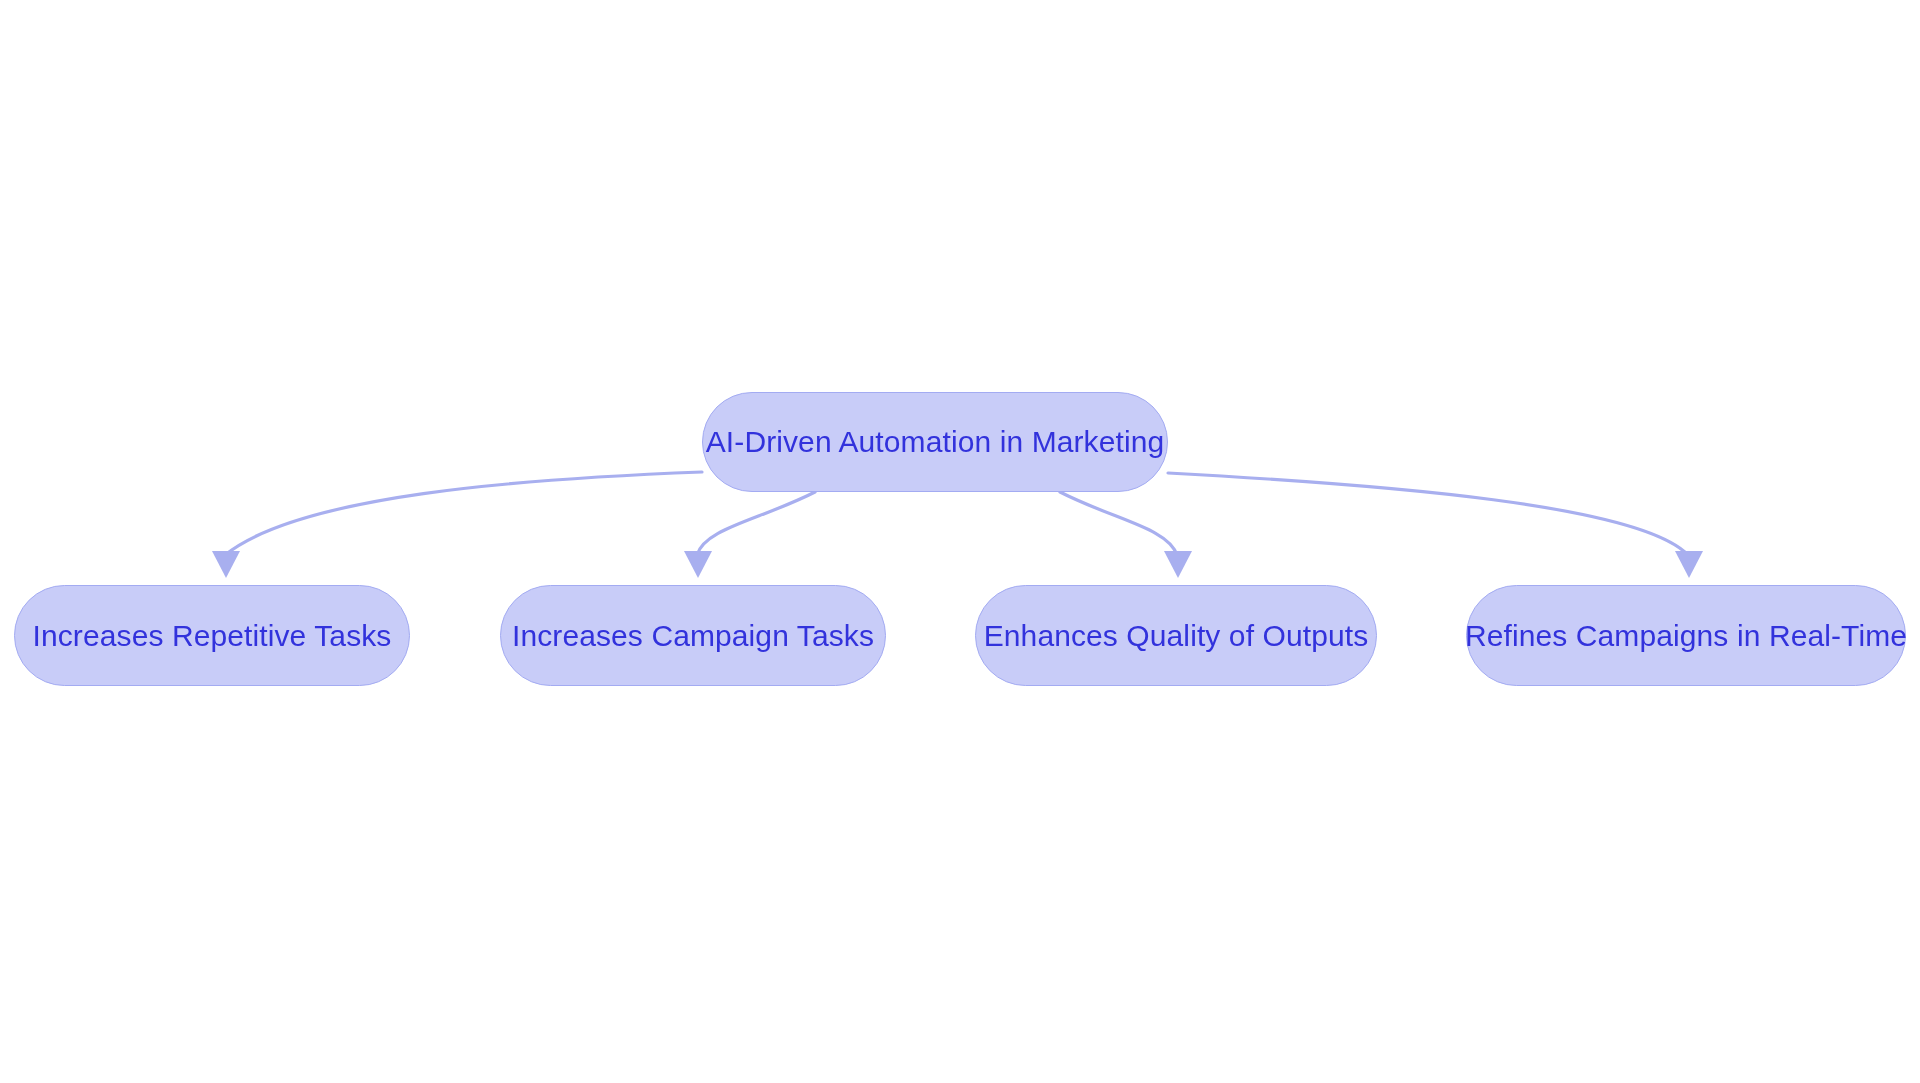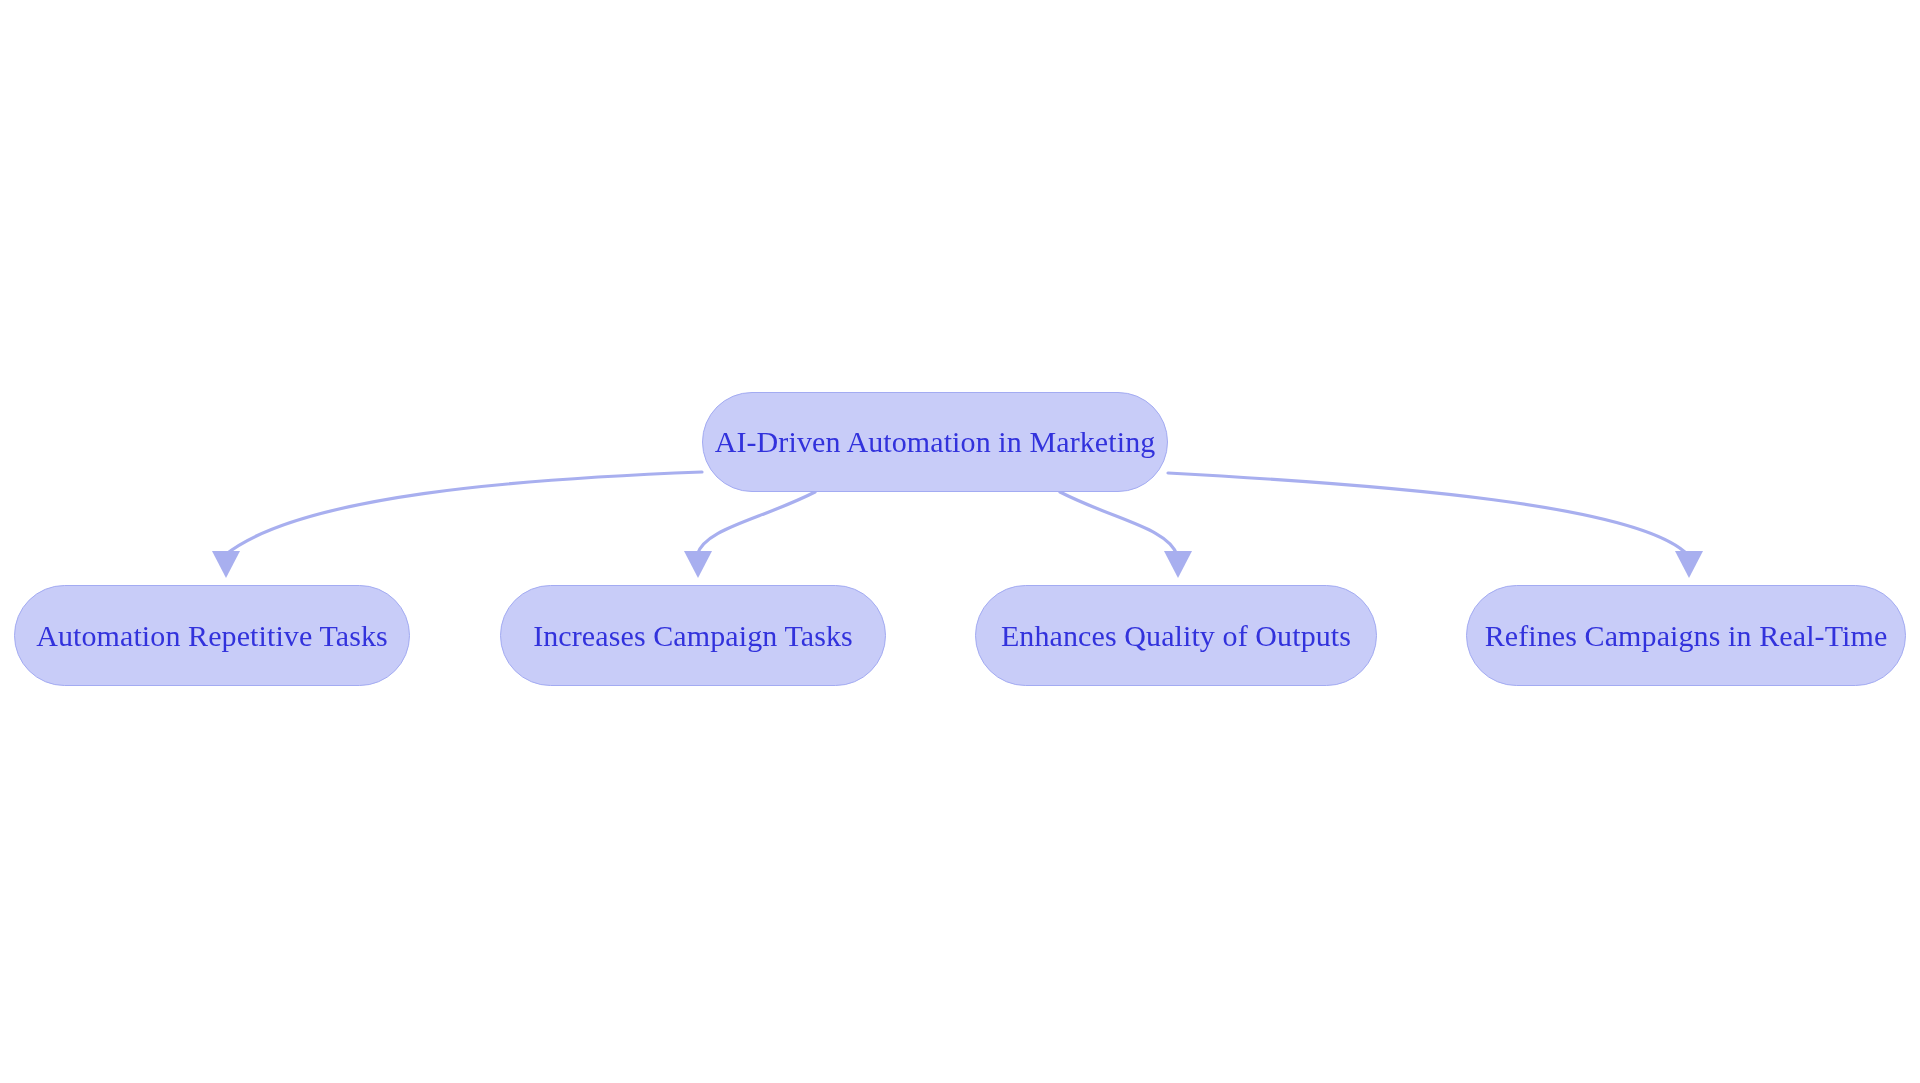"AI-Driven Automation in Marketing" .node { font-family: Liberation Serif, serif -> Liberation Sans, sans-serif }
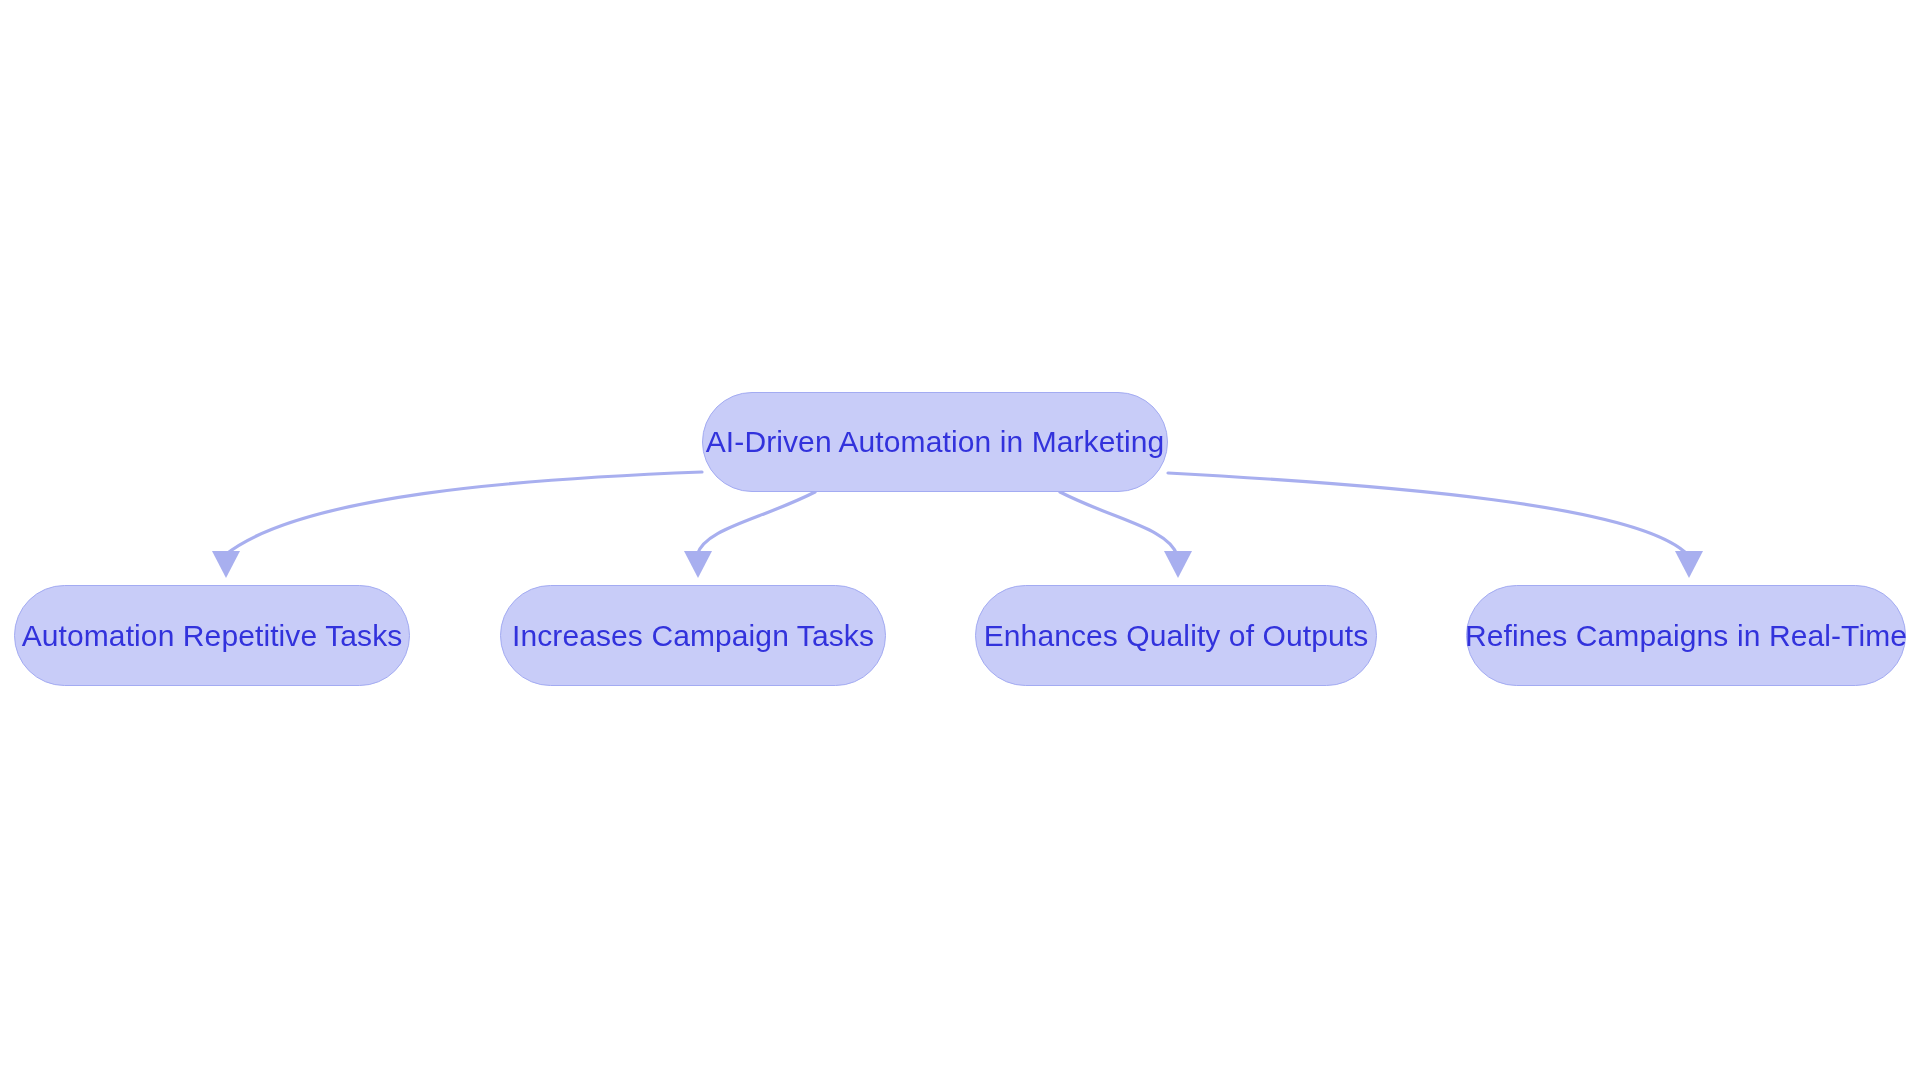"Automation Repetitive Tasks" span.node-label { text: Automation -> Increases }
